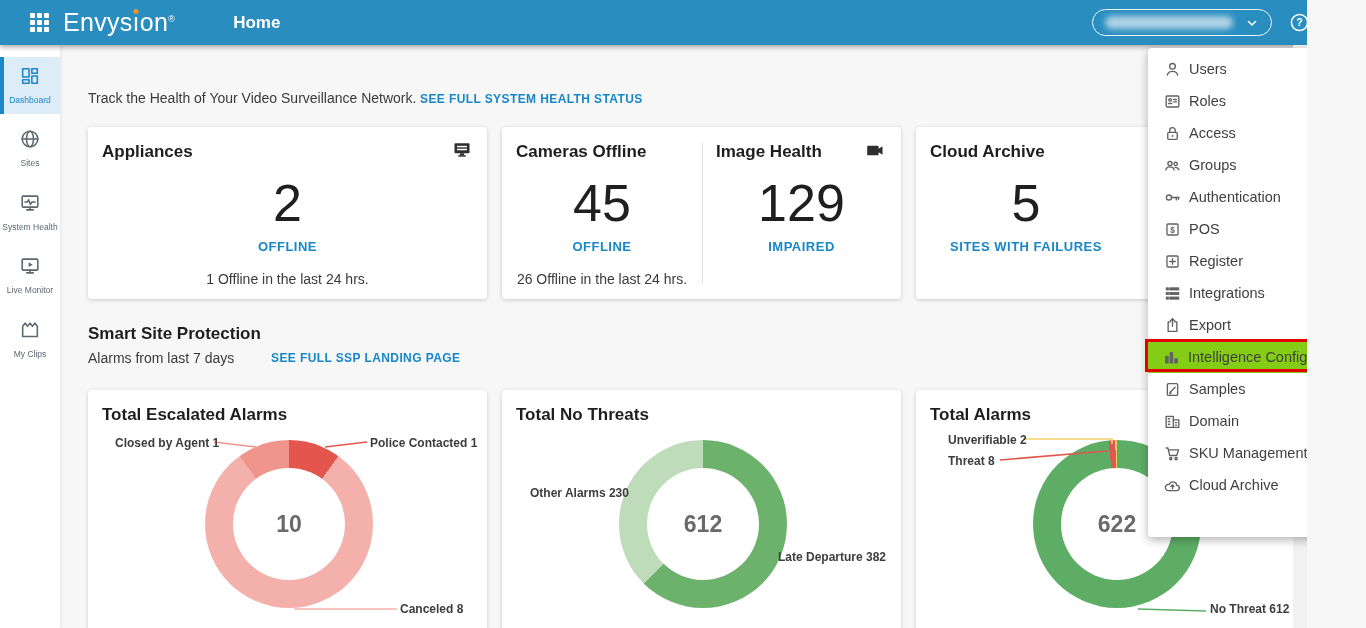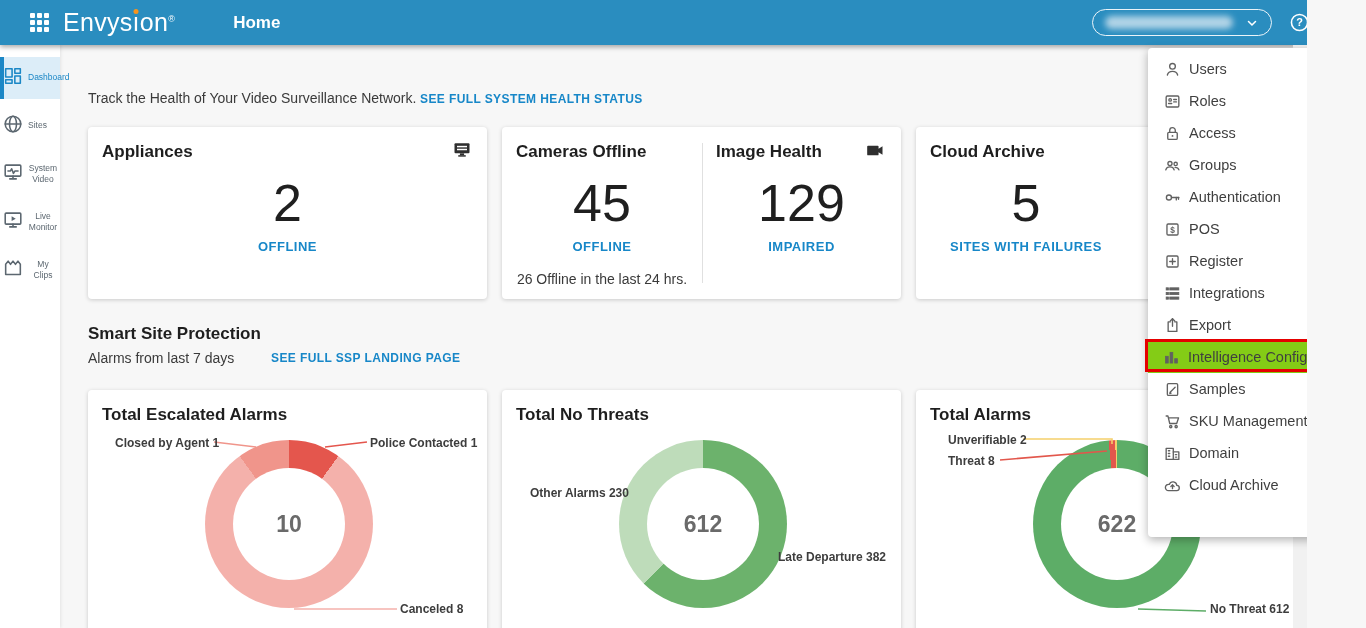"Dashboard" .side-item { flex-direction: row -> column }
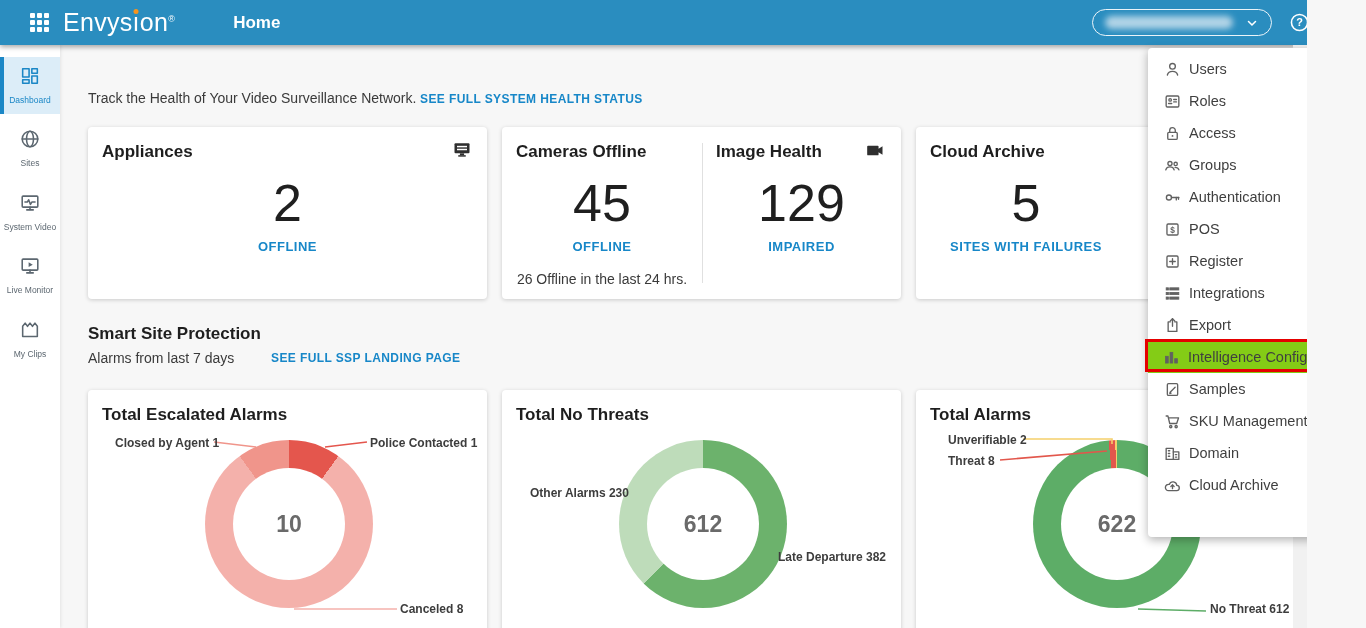"System Video" span.slabel { text: Video -> Health }
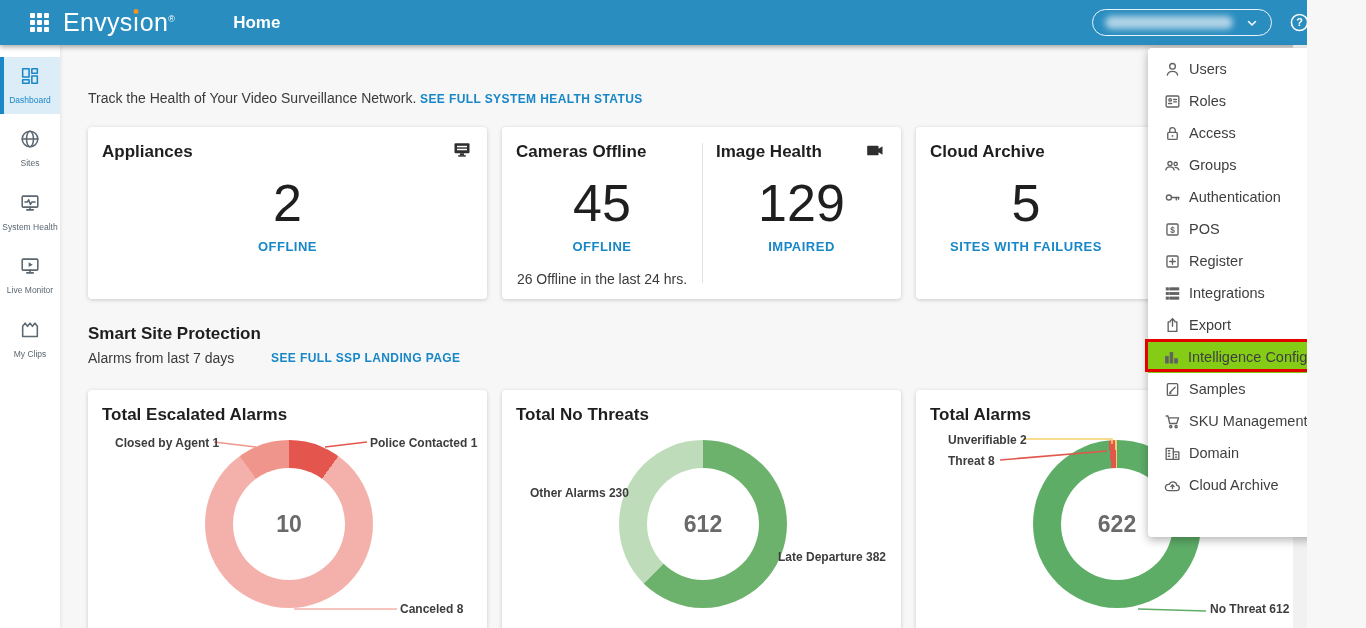"1 Offline in the last" div.kpi-cap { html: none -> <div>1 Offline in the last 24 hrs.</div> }
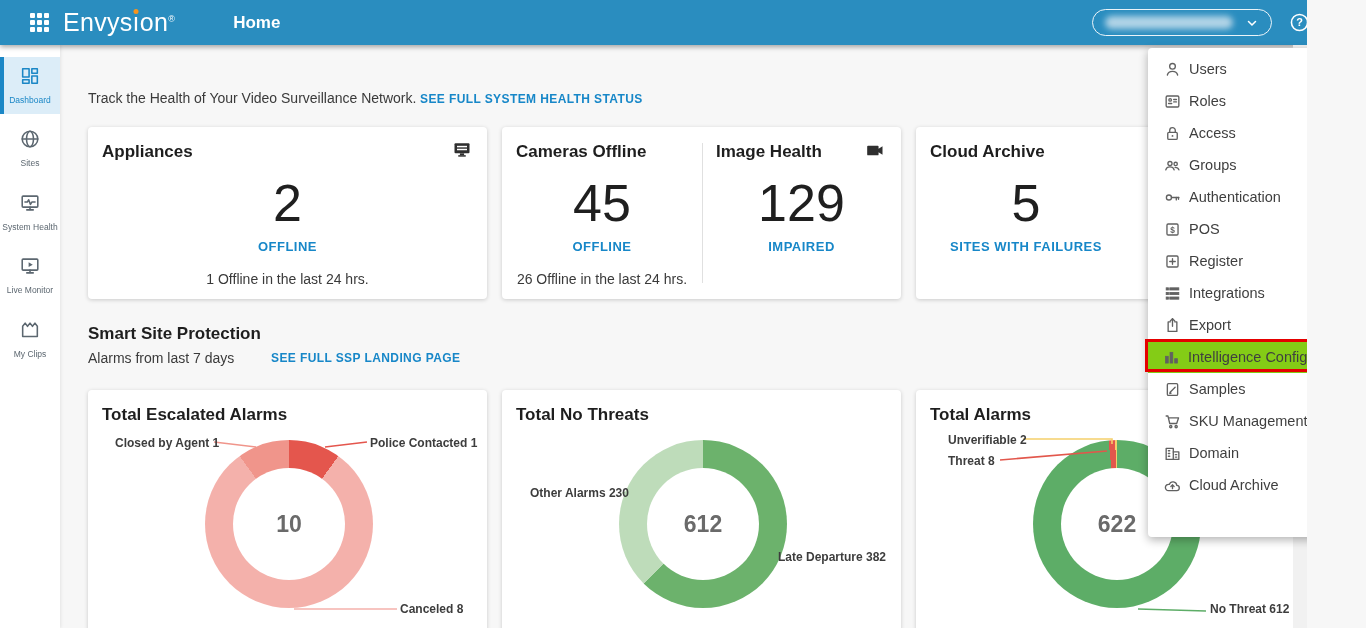"SKU Management" div.menu-item { order: before "Domain" -> after "Domain" }
